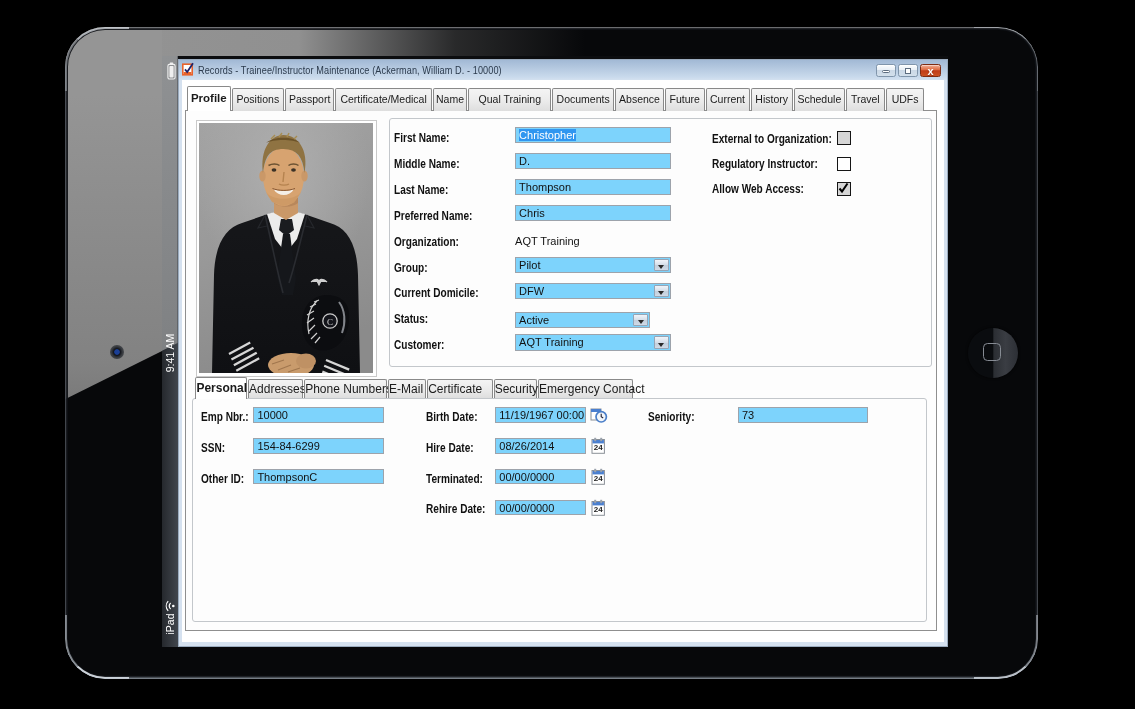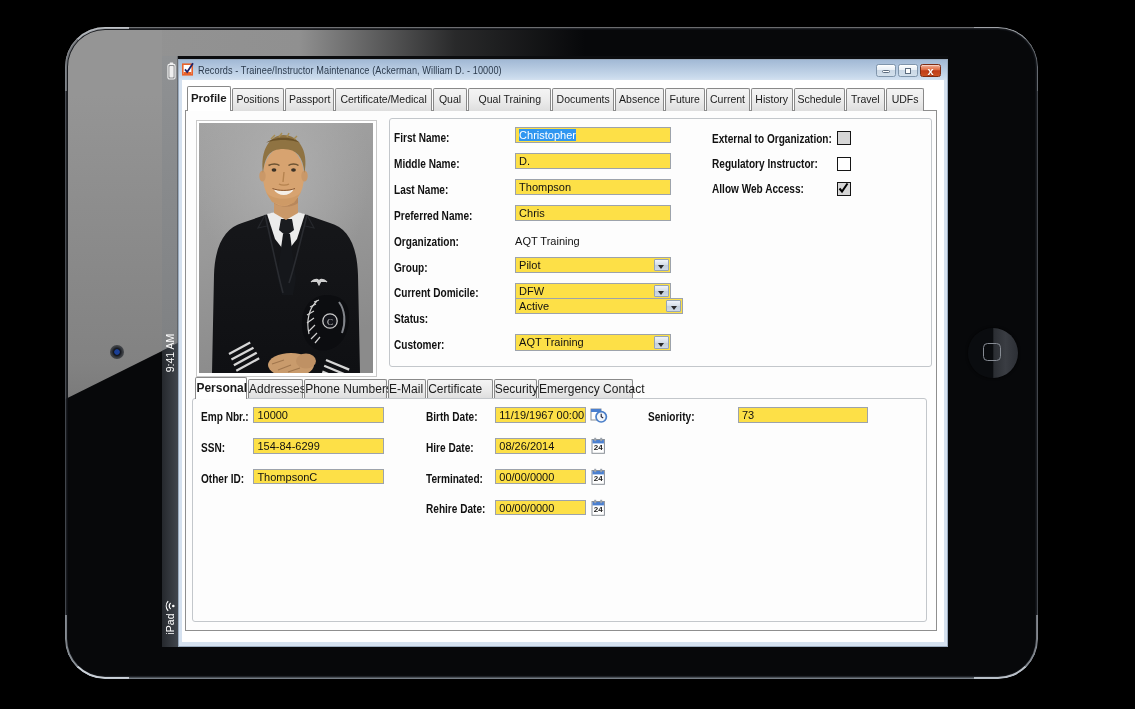"Qual" div.tab { text: Qual -> Name }
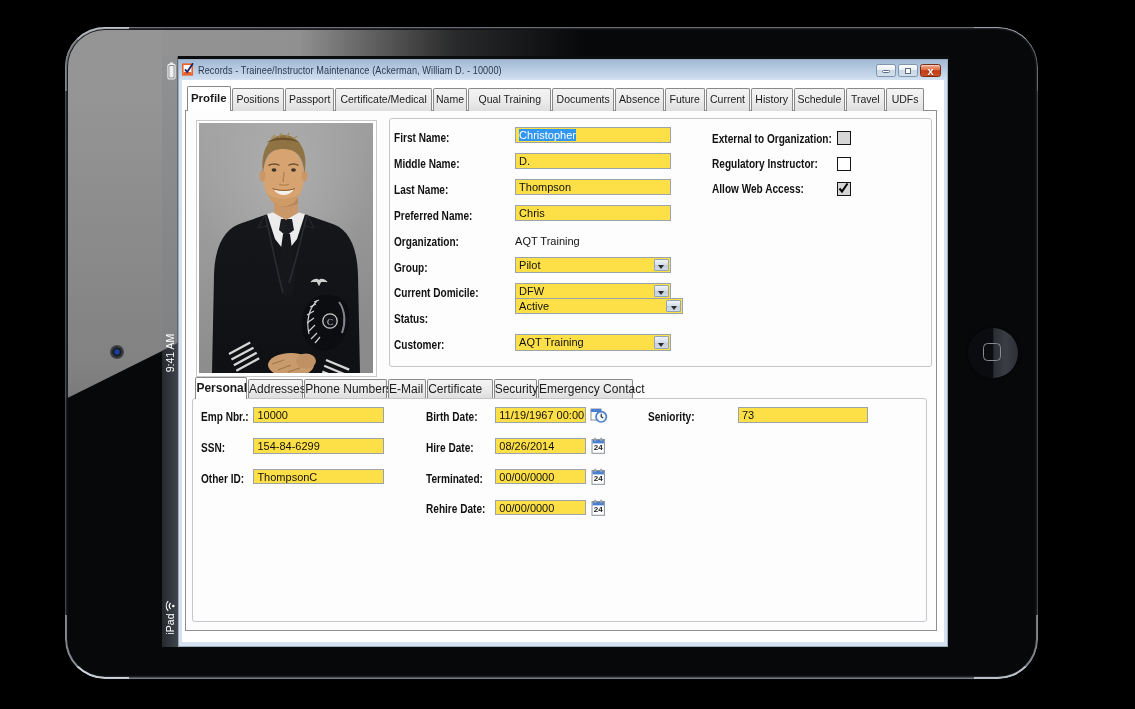"Christopher" .inp { background: #fde047 -> #7dd3fc }
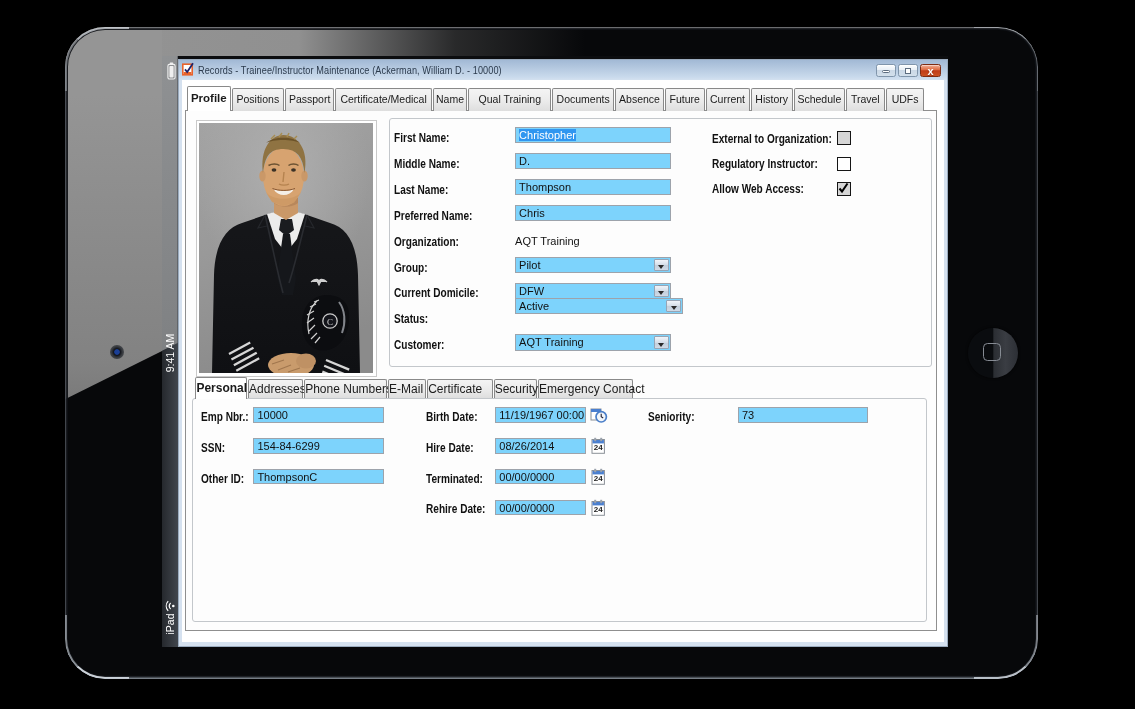"Active" div.inp { top: 238px -> 252px; width: 168px -> 135px }
